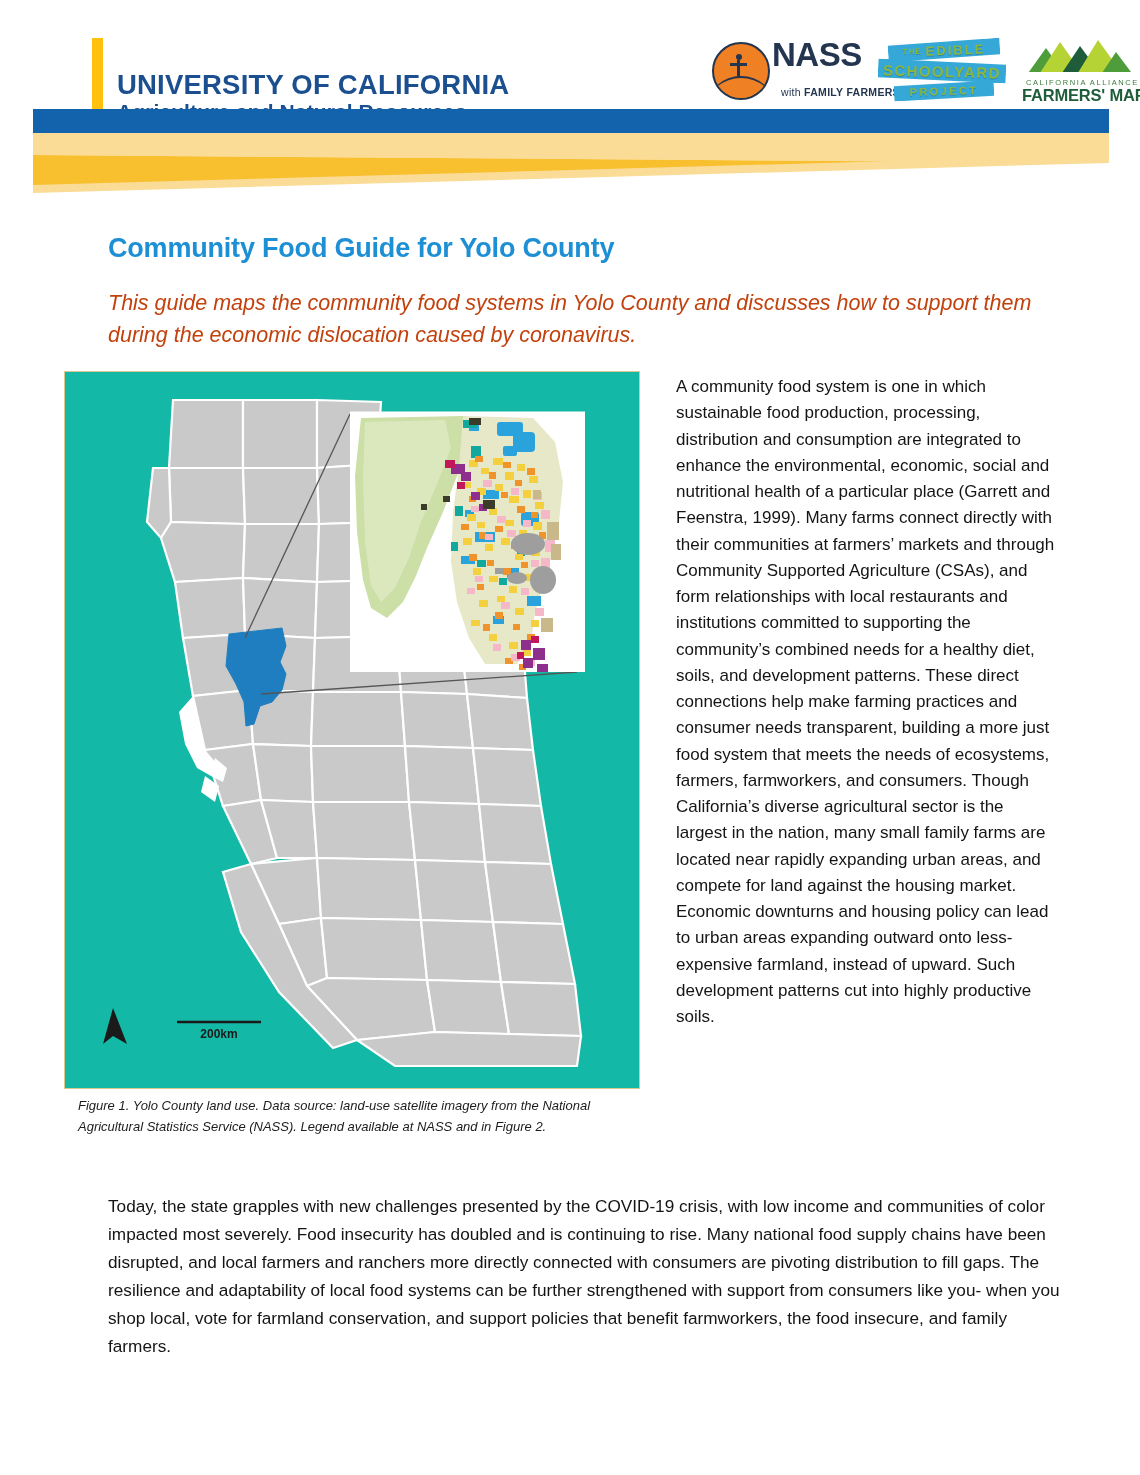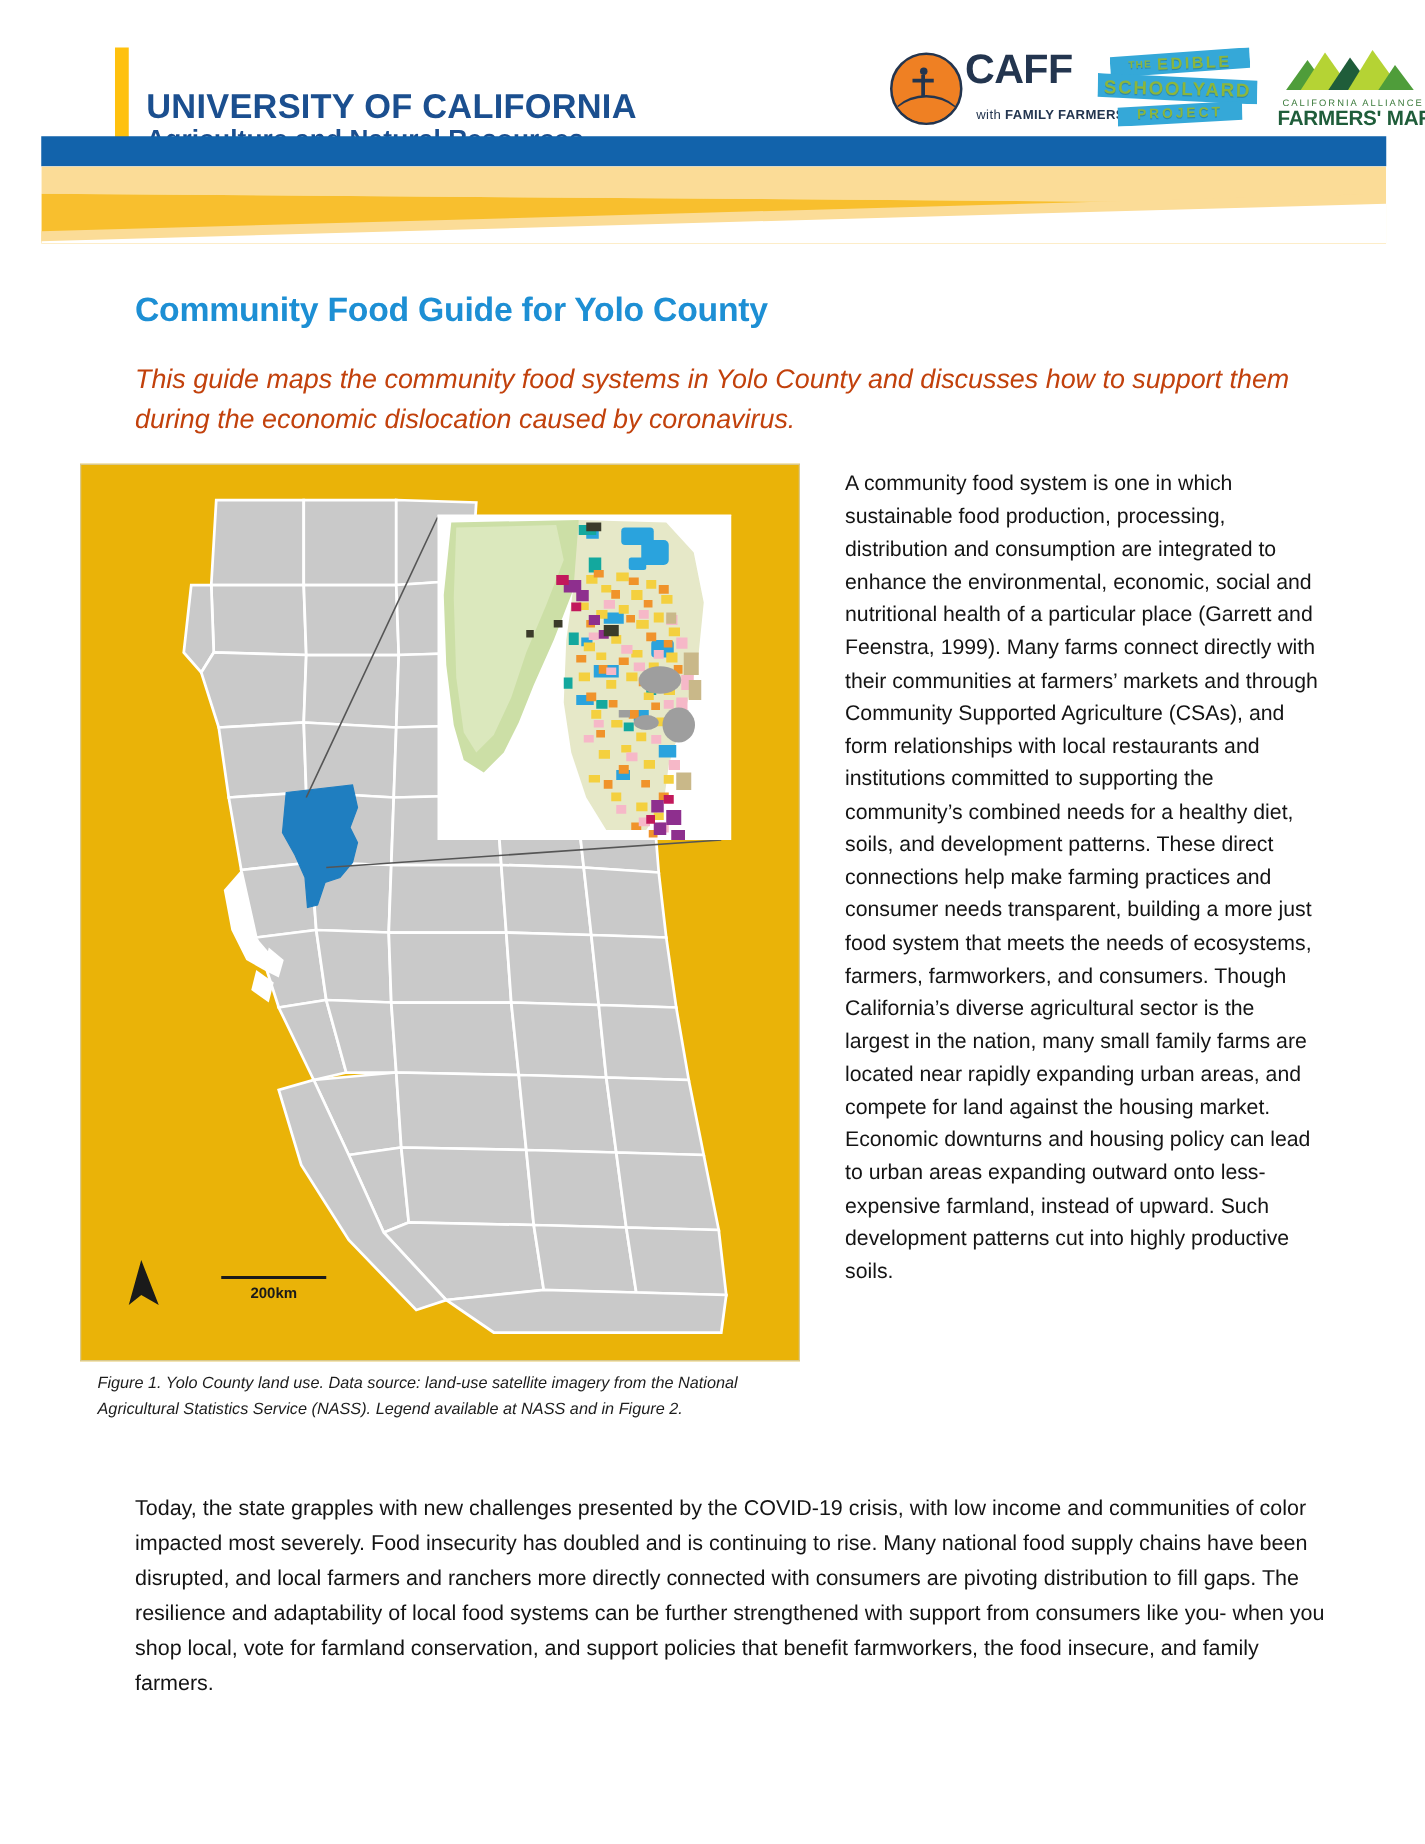"CAFF" div.caff-word { text: CAFF -> NASS }
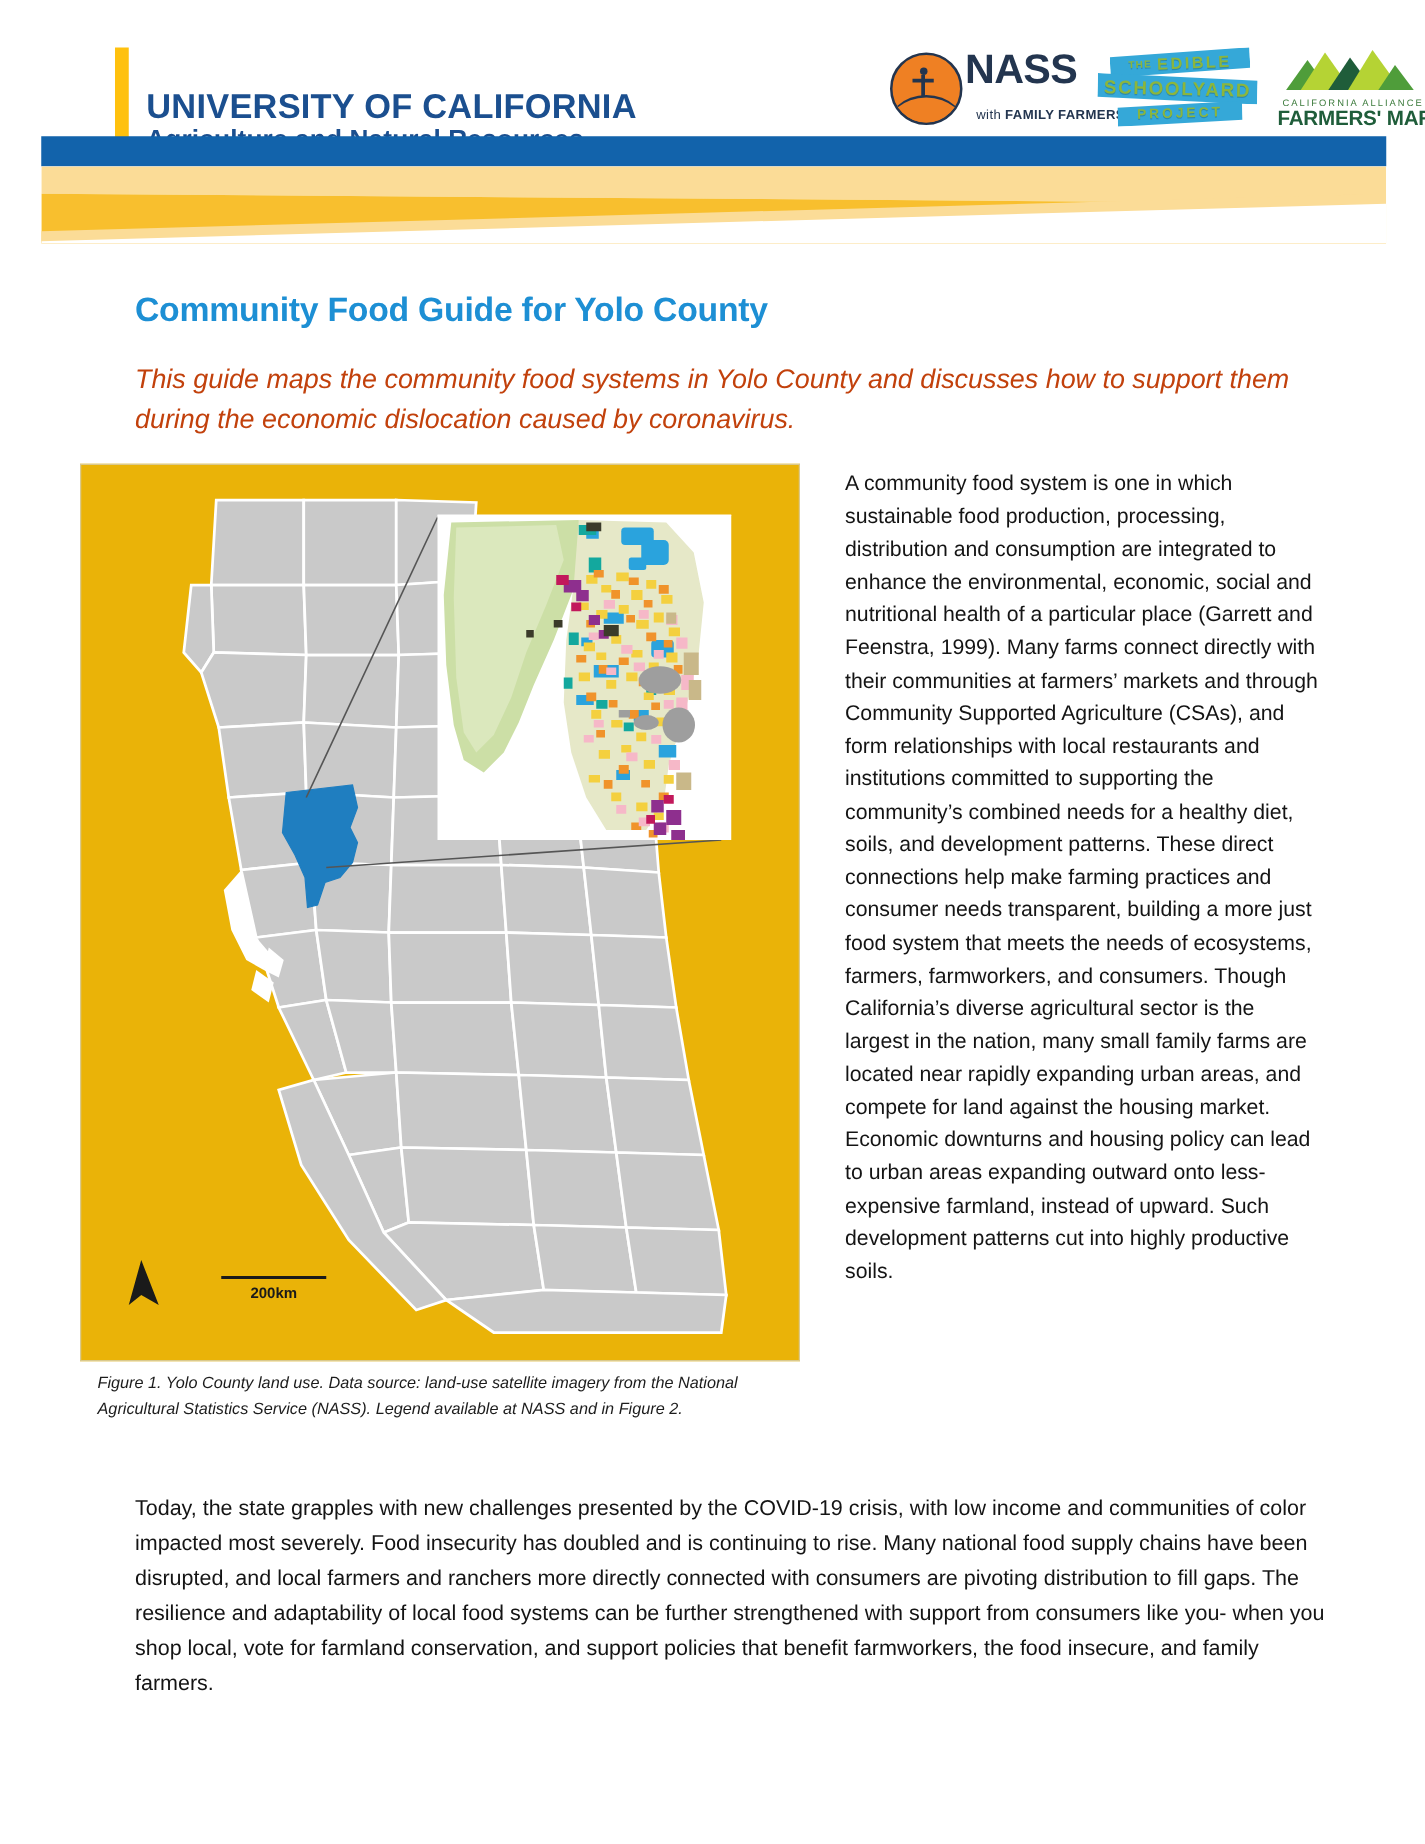"200km" .figure-box { background: #eab308 -> #14b8a6 }
